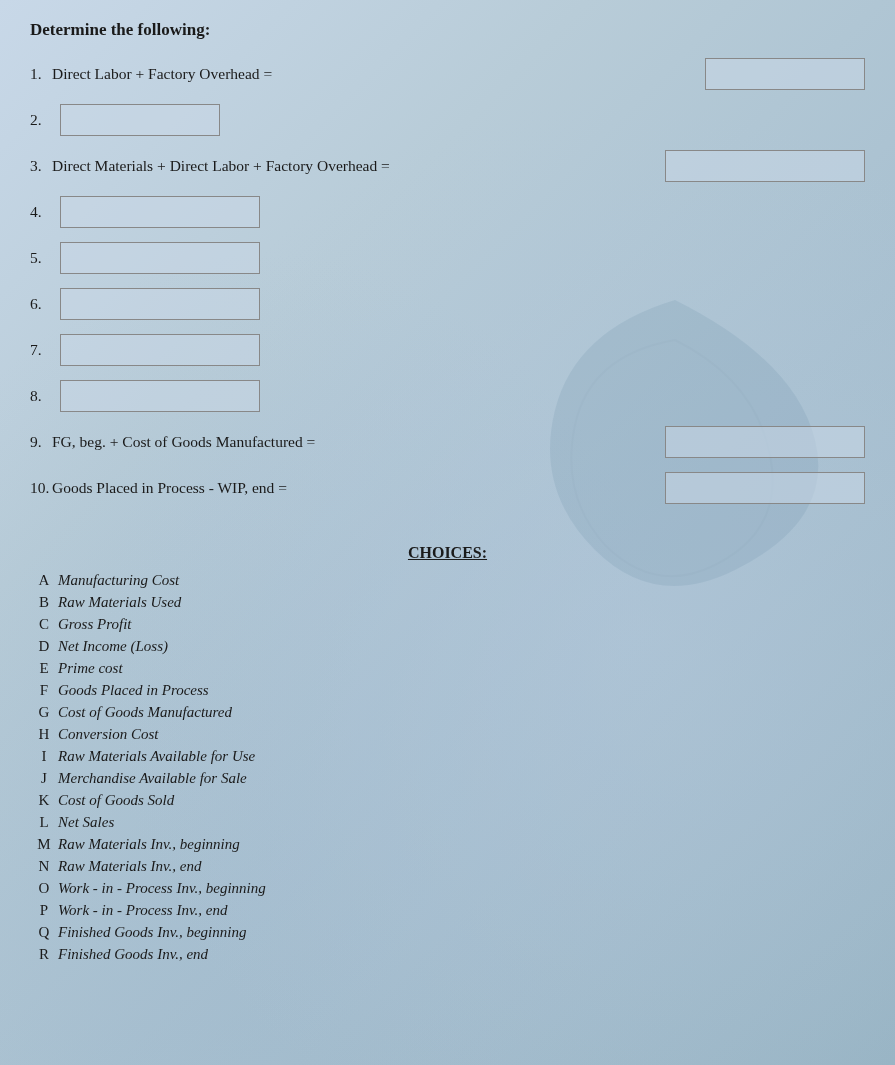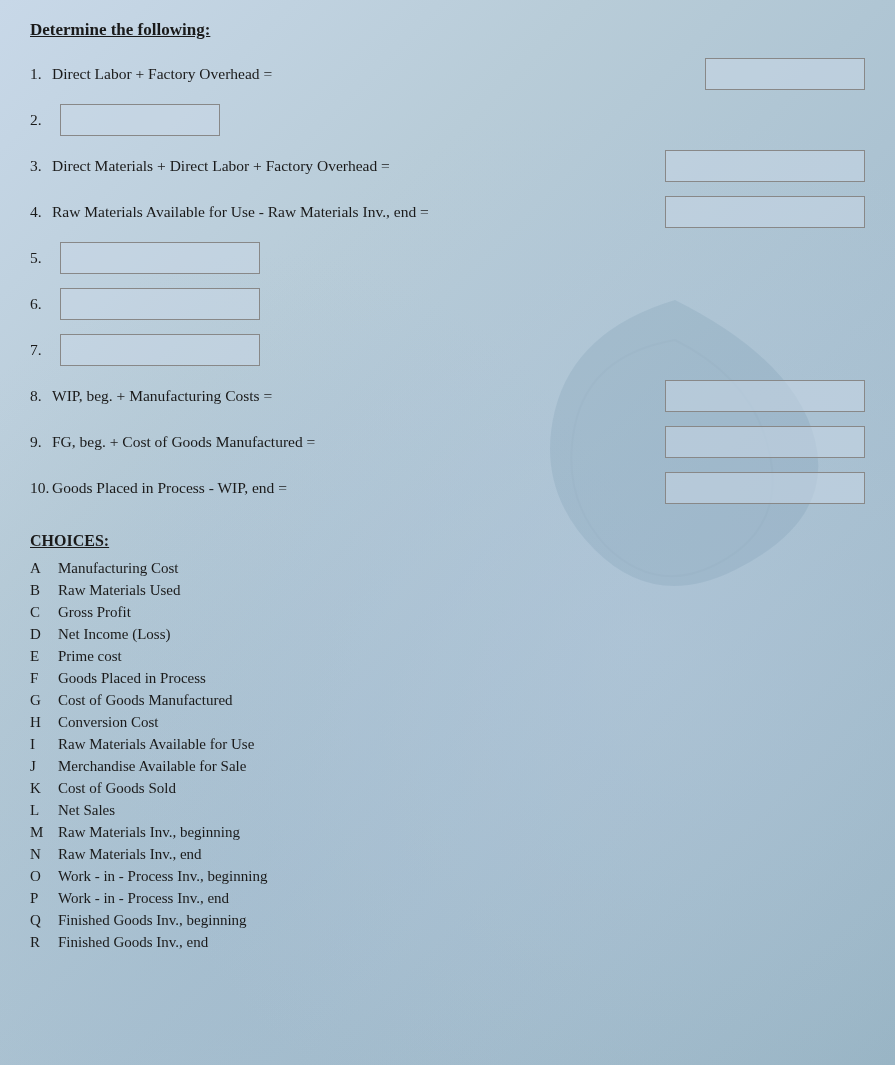"Determine the following:" .title { text-decoration: underline -> none }
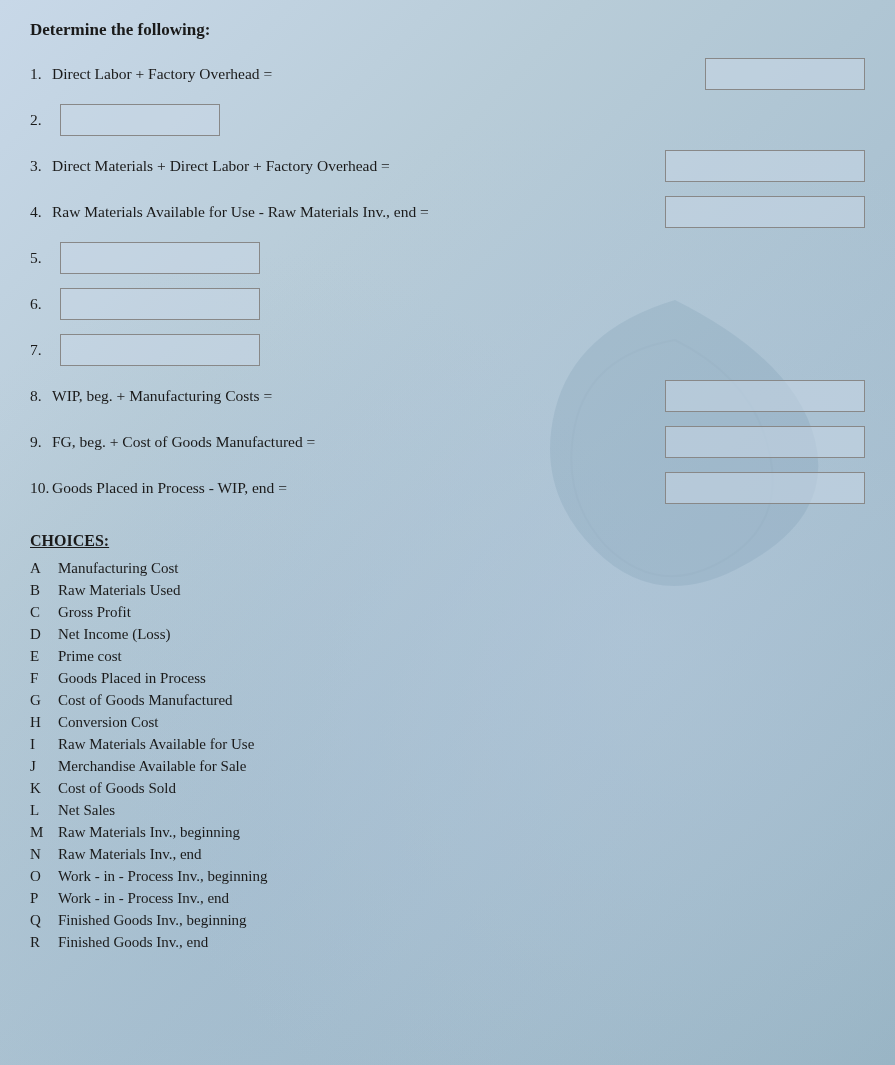"Raw Materials Available for Use -" span.question-text { html: <span>Raw Materials Available for Use - Raw Materials Inv., end =</span> -> none }
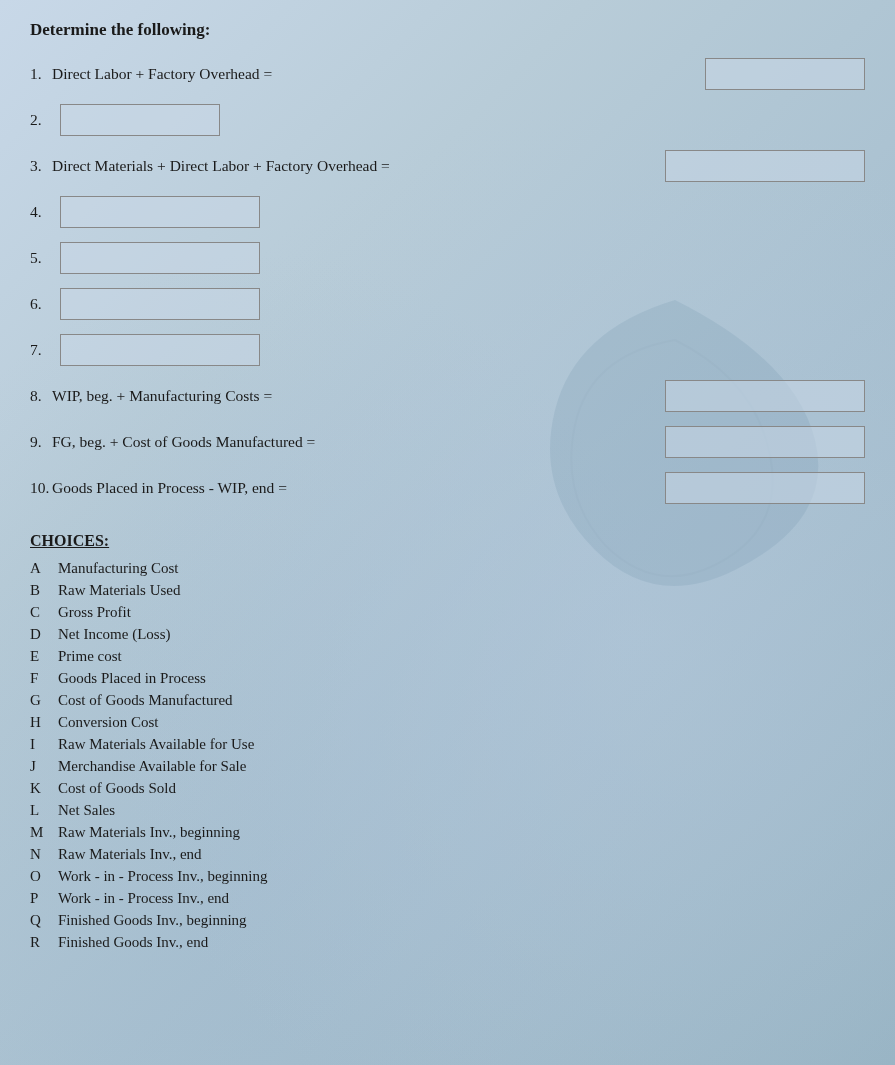"WIP, beg. + Manufacturing Costs" span.question-text { html: <span>WIP, beg. + Manufacturing Costs =</span> -> none }
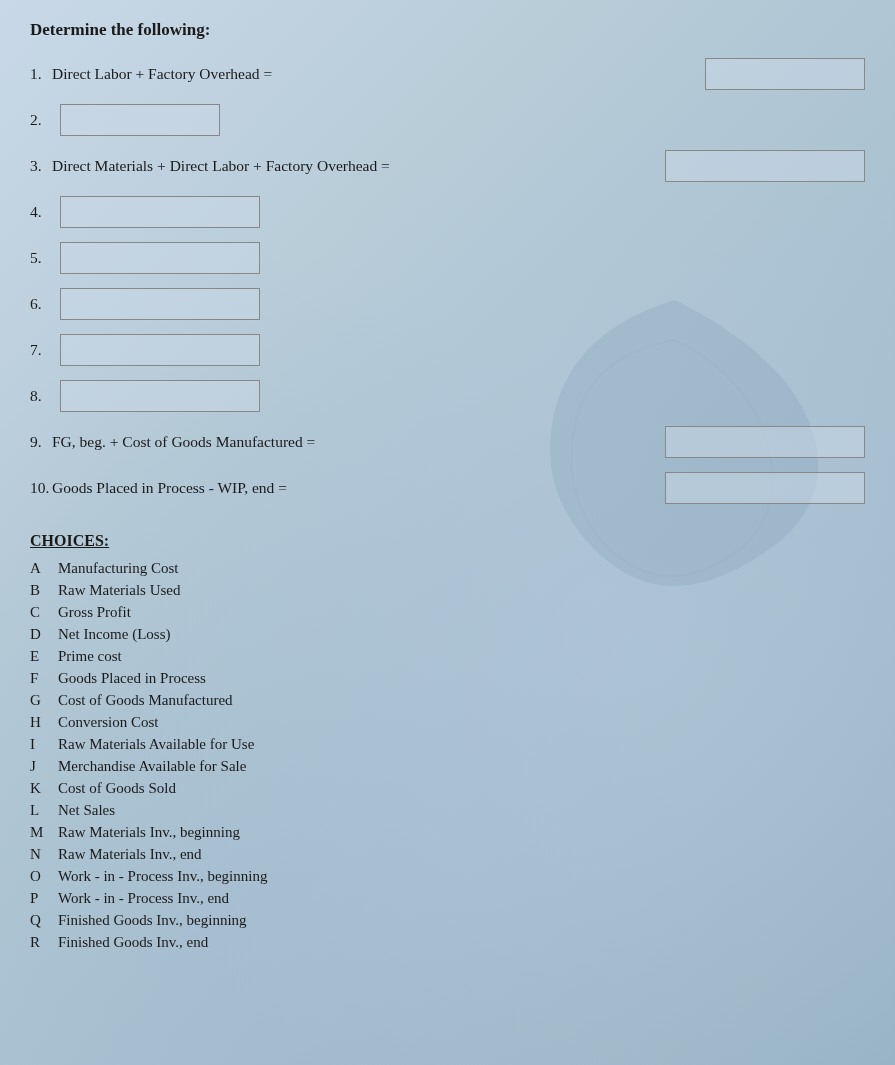"CHOICES:" .choices-section { margin-top: 28px -> 40px; text-align: none -> center }
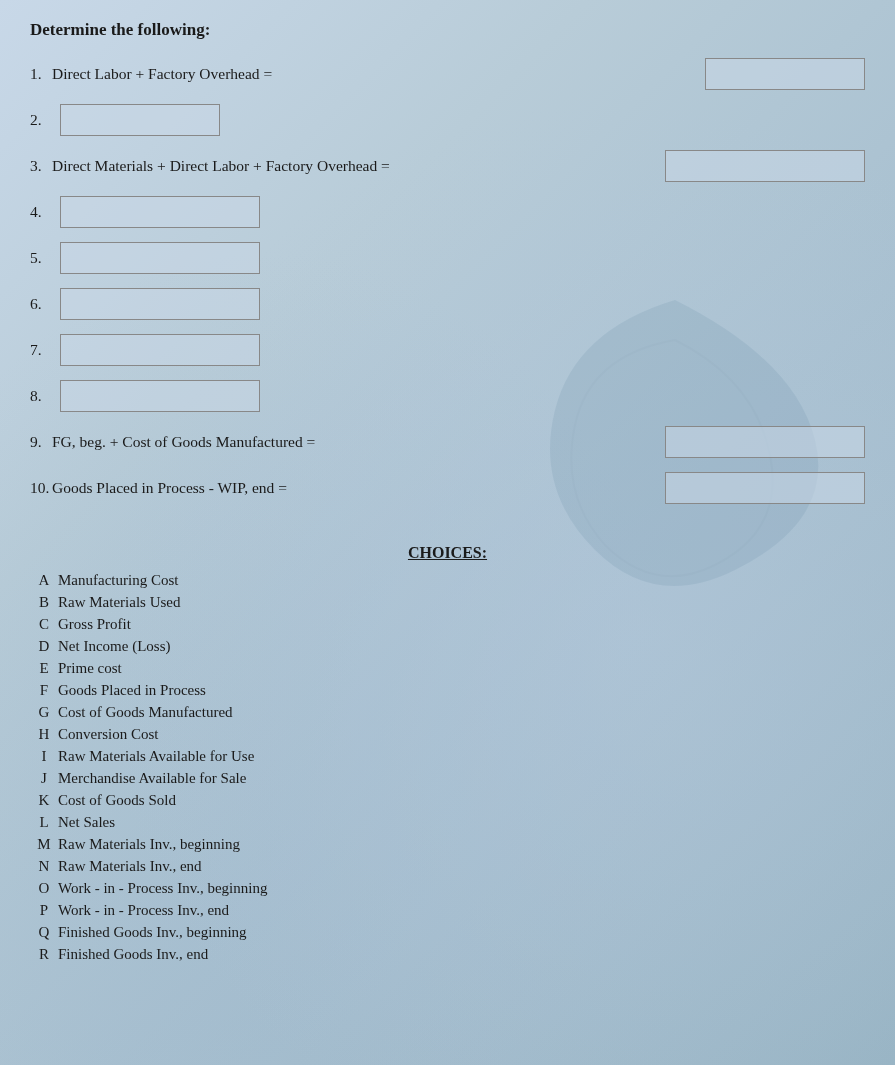"Manufacturing Cost" .choice-text { font-style: none -> italic }
